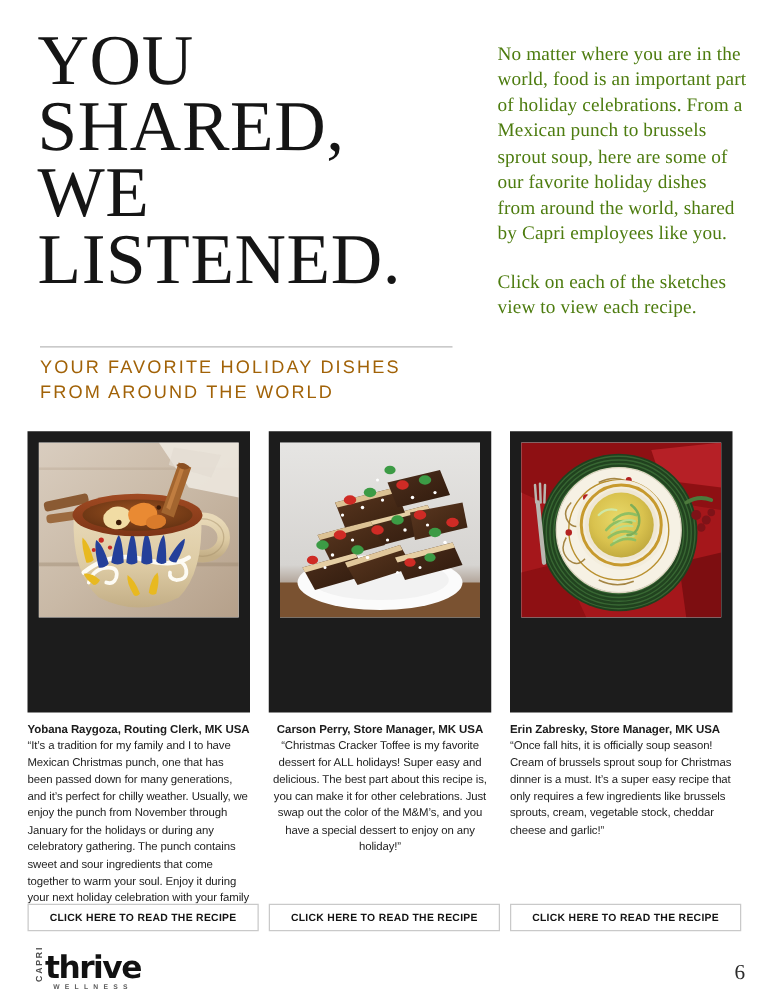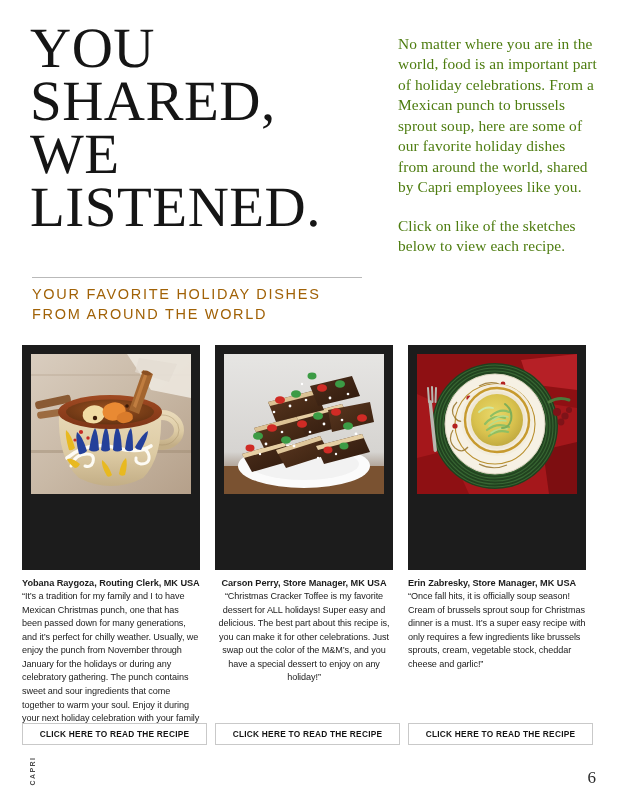"Click on like of the" p { text: like of the sketches below -> each of the sketches view }
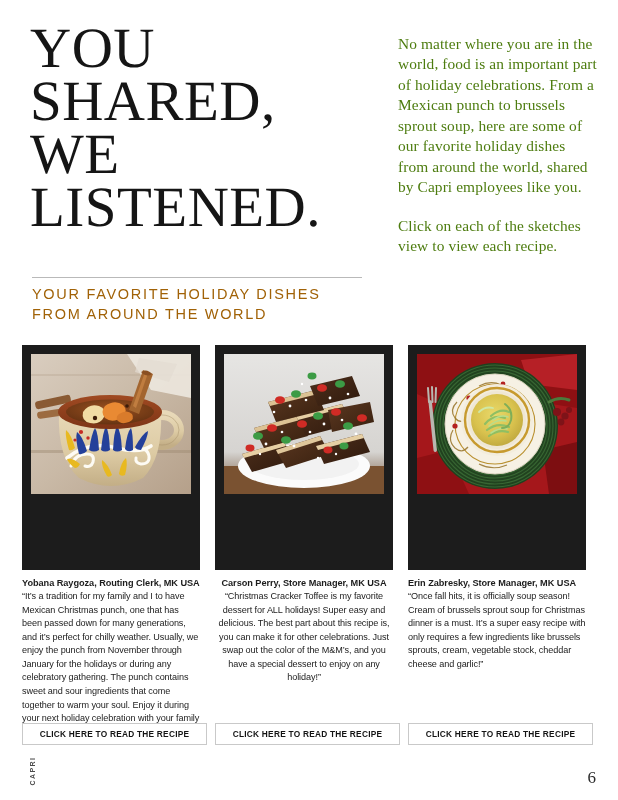"“Once fall hits, it is" div.caption-body { text: with -> that }
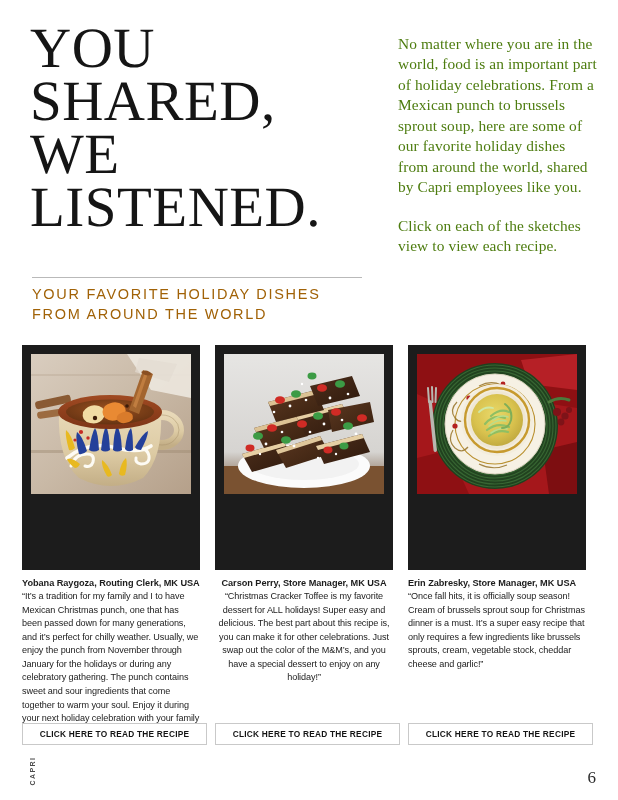"thrive" div.logo-main { html: none -> <div> <div>thrive</div> <div>WELLNESS</div> </div> }
